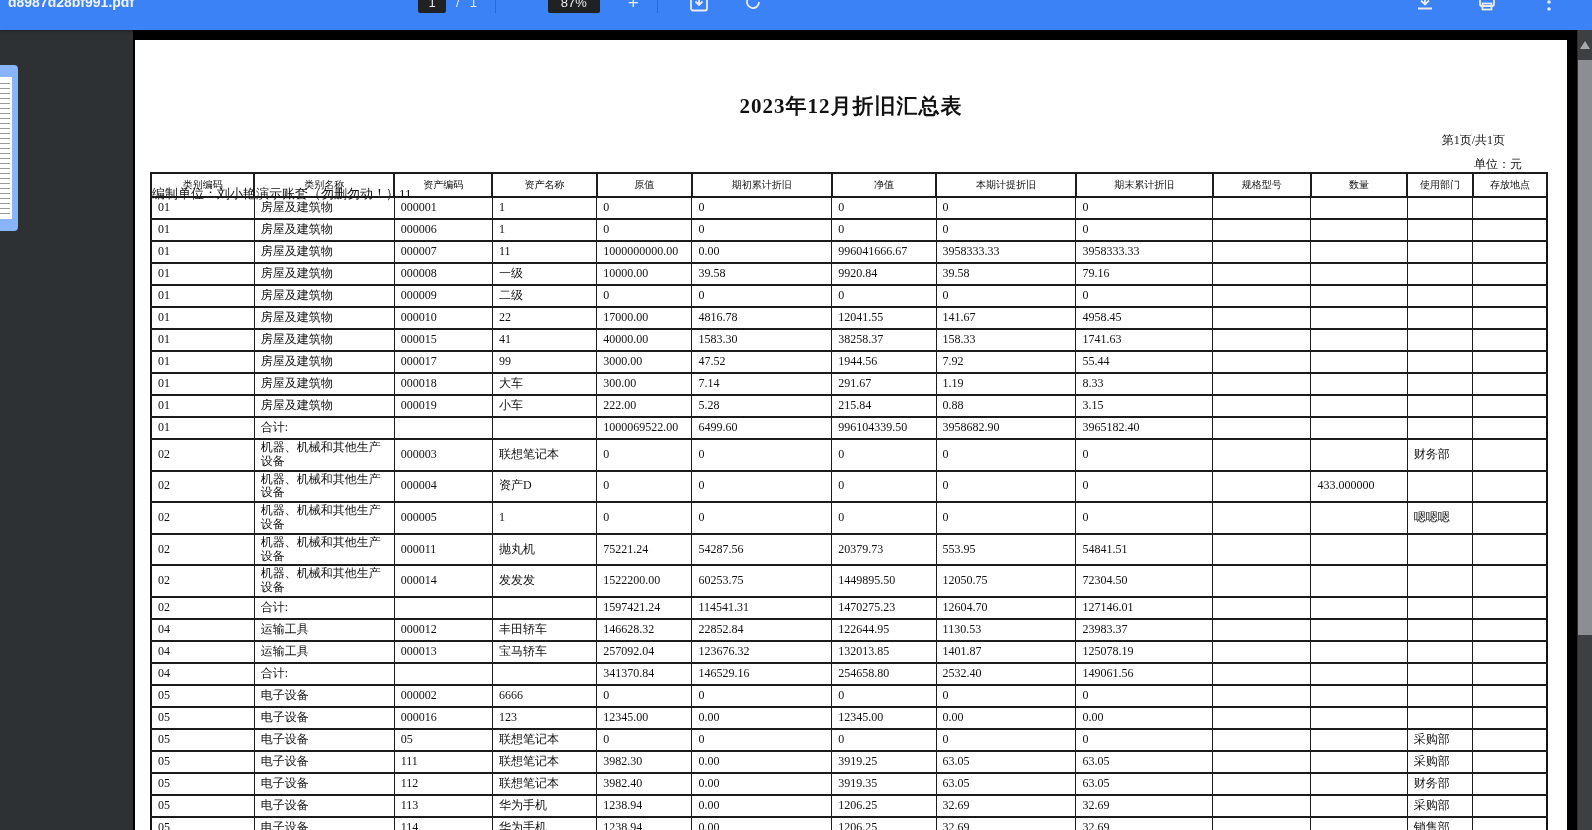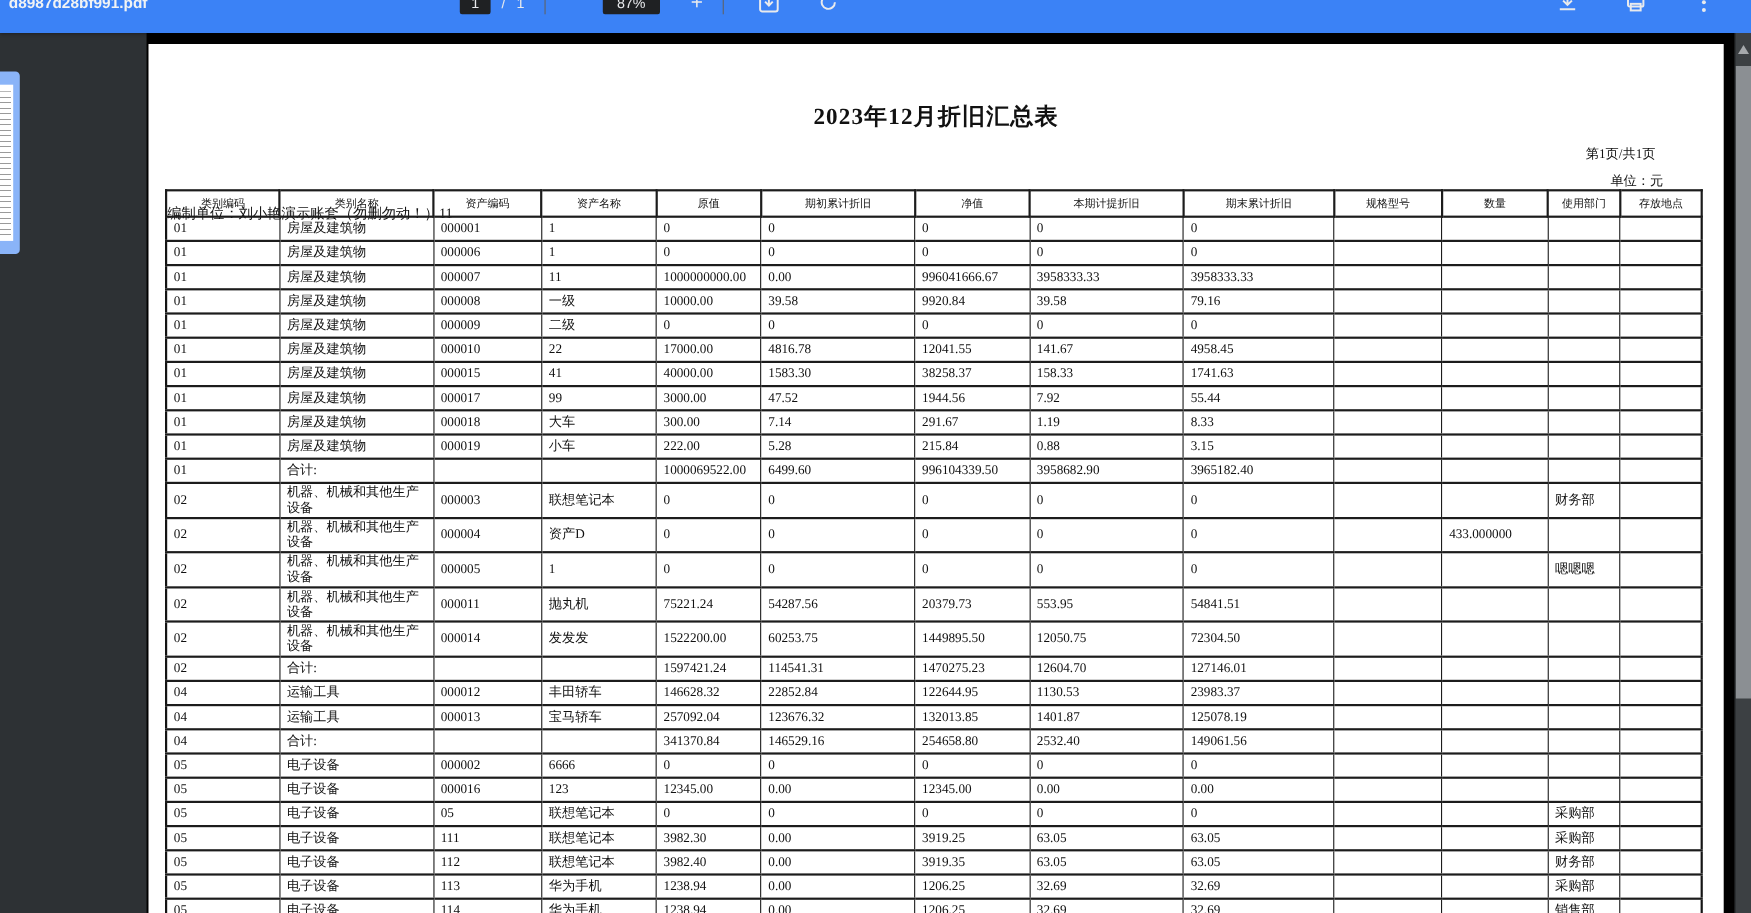"单位：元" .doc-unit { right: 55px -> 45px }
